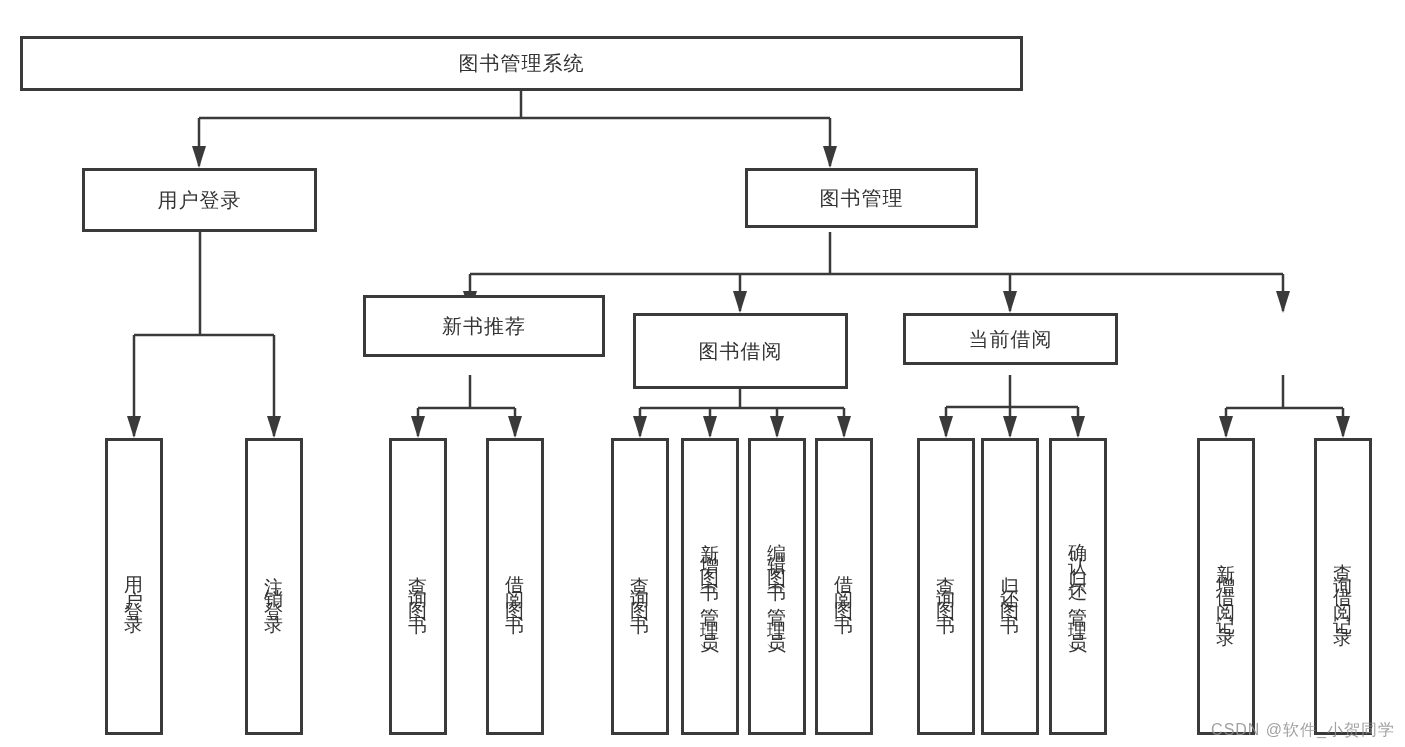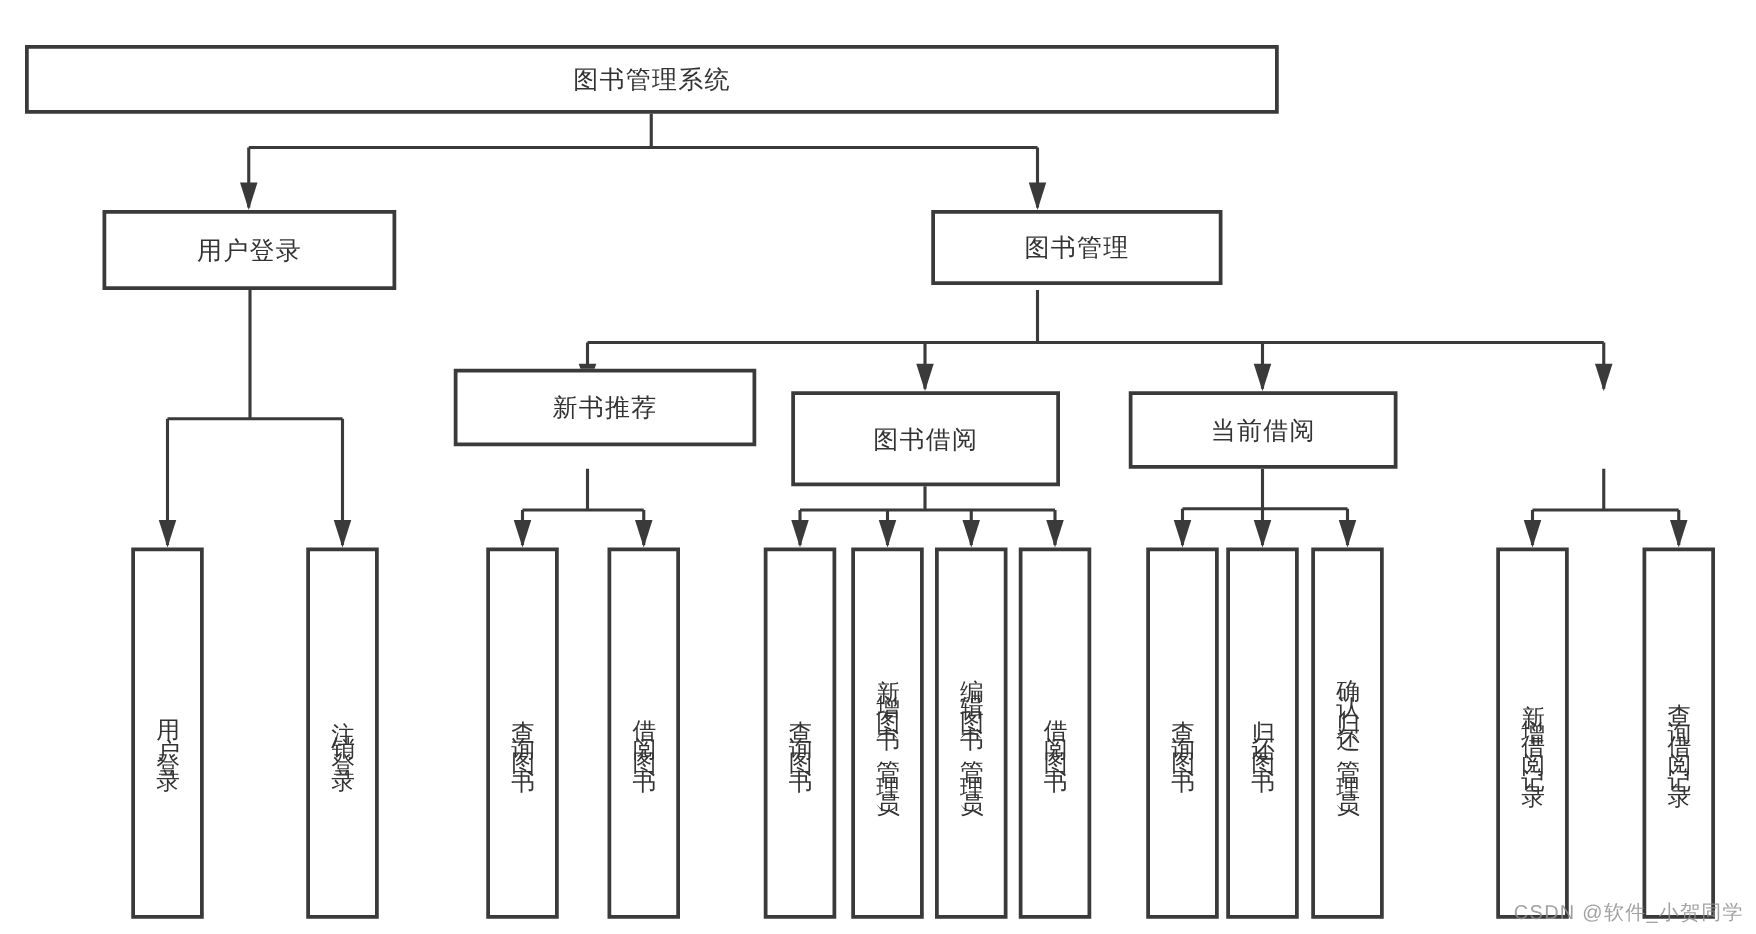"当前借阅" div.box { height: 62px -> 52px }
